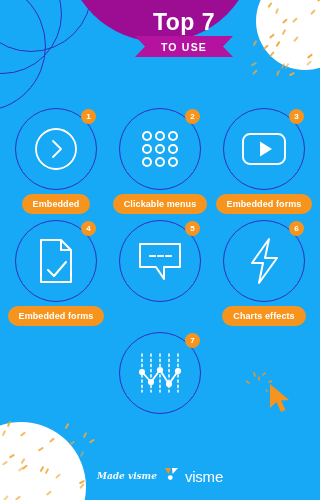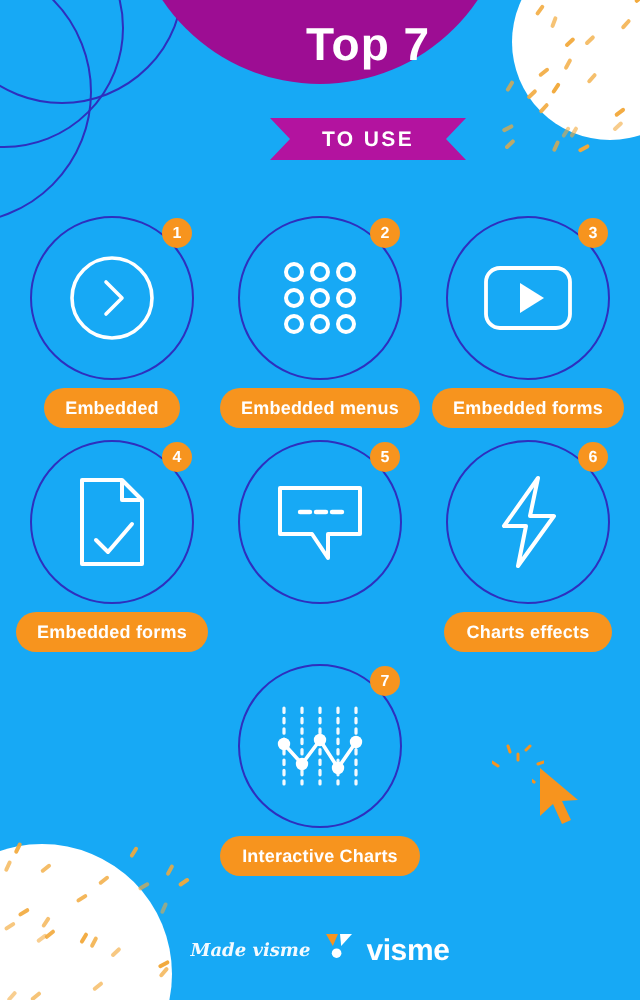"TO USE" .ribbon-wrap { margin-top: 23px -> 0 }
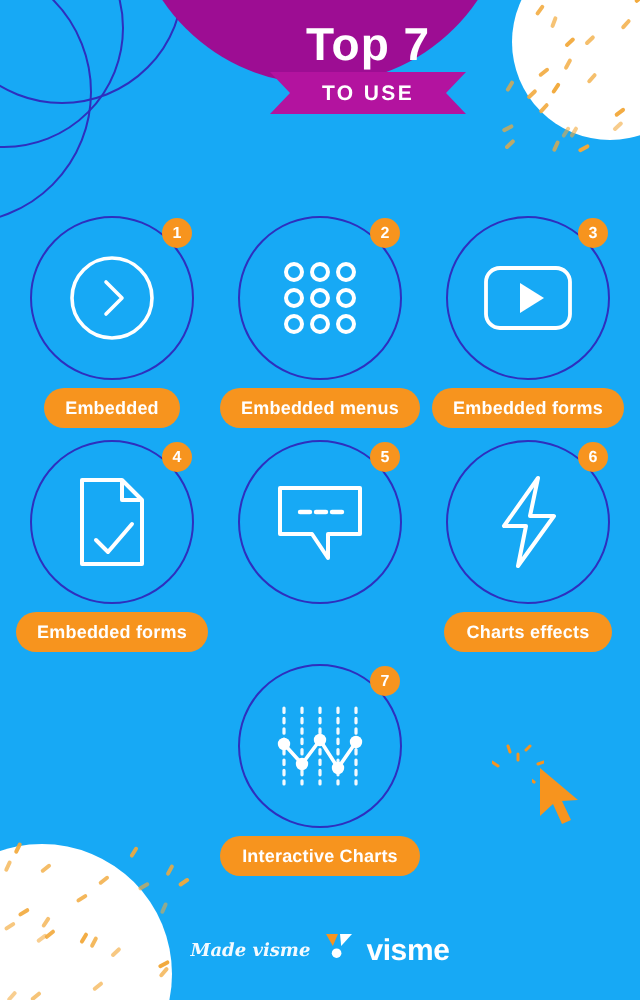"Embedded menus" div.pill { text: Embedded -> Clickable }
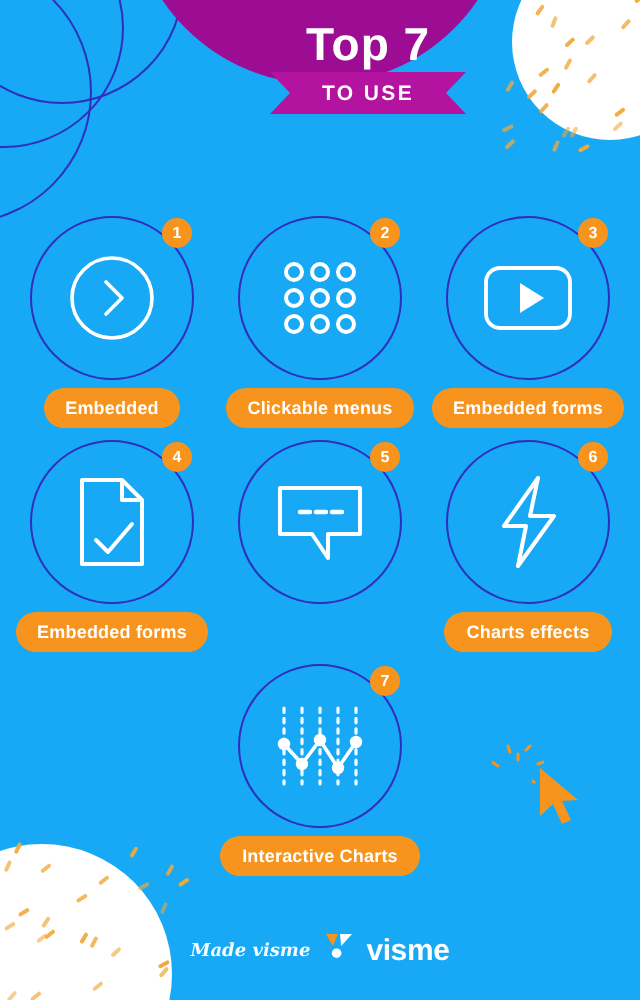"Interactive Charts" div.pill { html: <div>Interactive Charts</div> -> none }
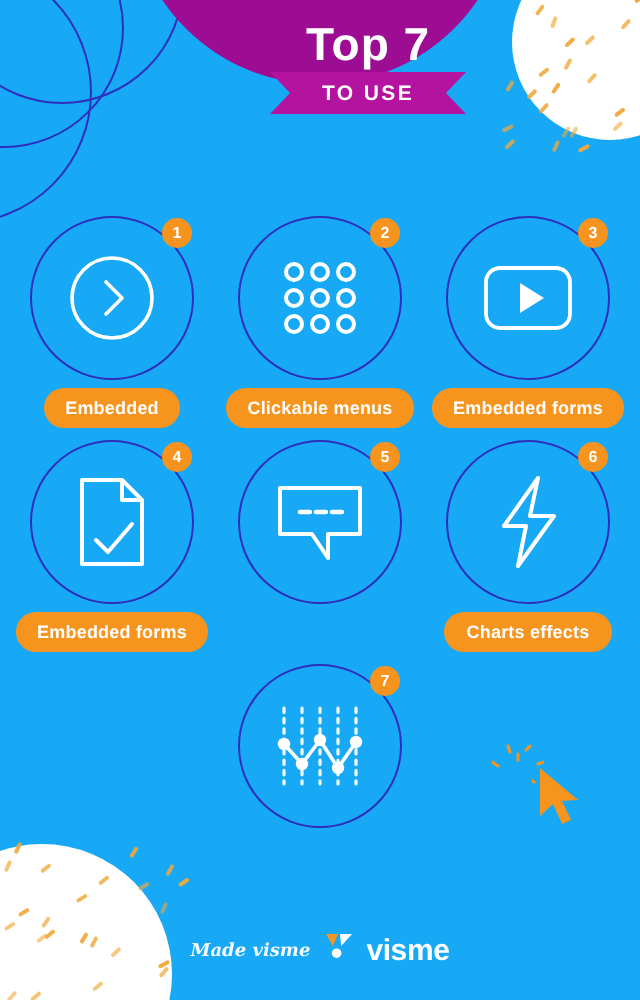"visme" .visme-word { font-weight: bold -> normal }
